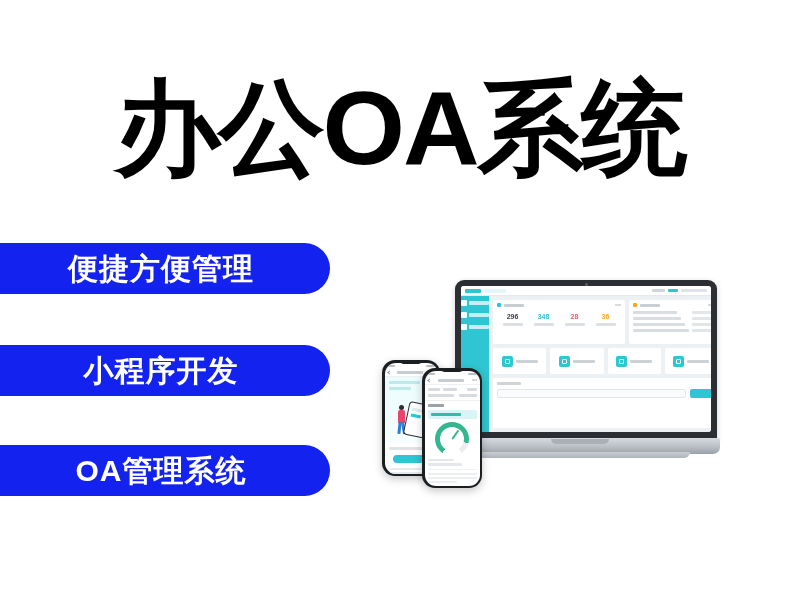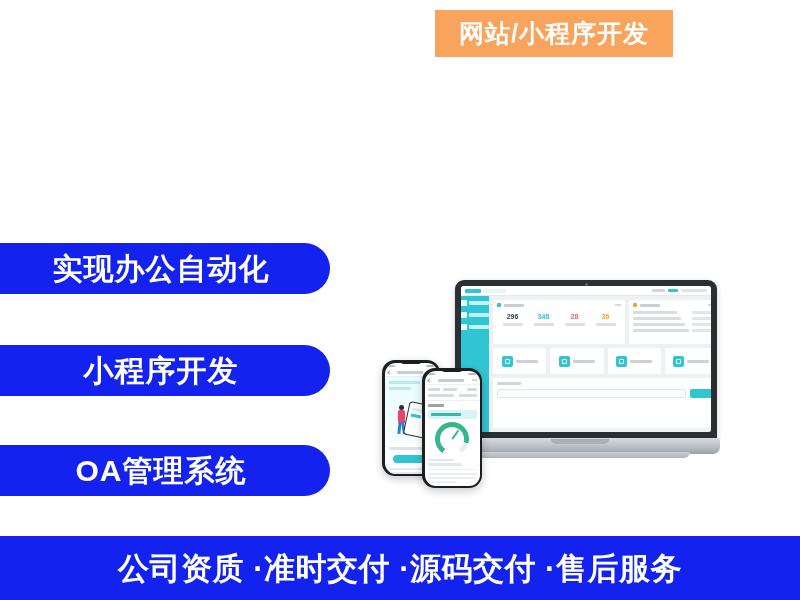"网站/小程序开发" div.badge { html: <div> <span>网站/小程序开发</span> </div> -> none }
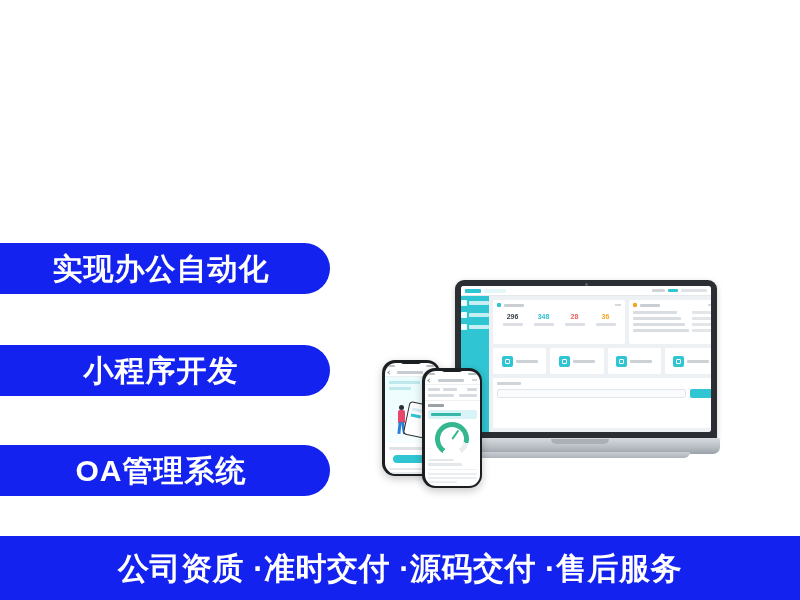"办公OA系统" div.headline { html: none -> <div> <span>办公OA系统</span> </div> }
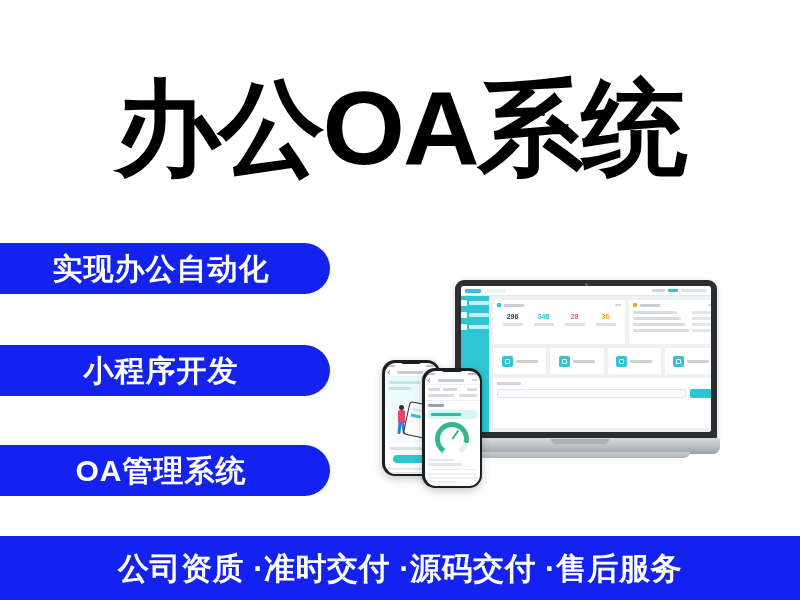"实现办公自动化" span.pill-text { text: 实现办公自动化 -> 便捷方便管理 }
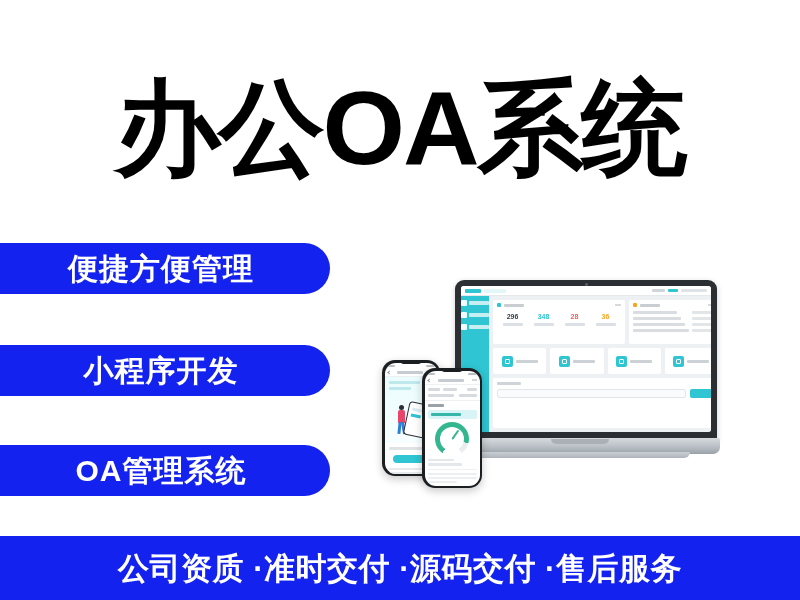"公司资质 ·准时交付 ·源码交付 ·售后服务" div.bottombar { html: <div> <span>公司资质 ·准时交付 ·源码交付 ·售后服务</span> </div> -> none }
